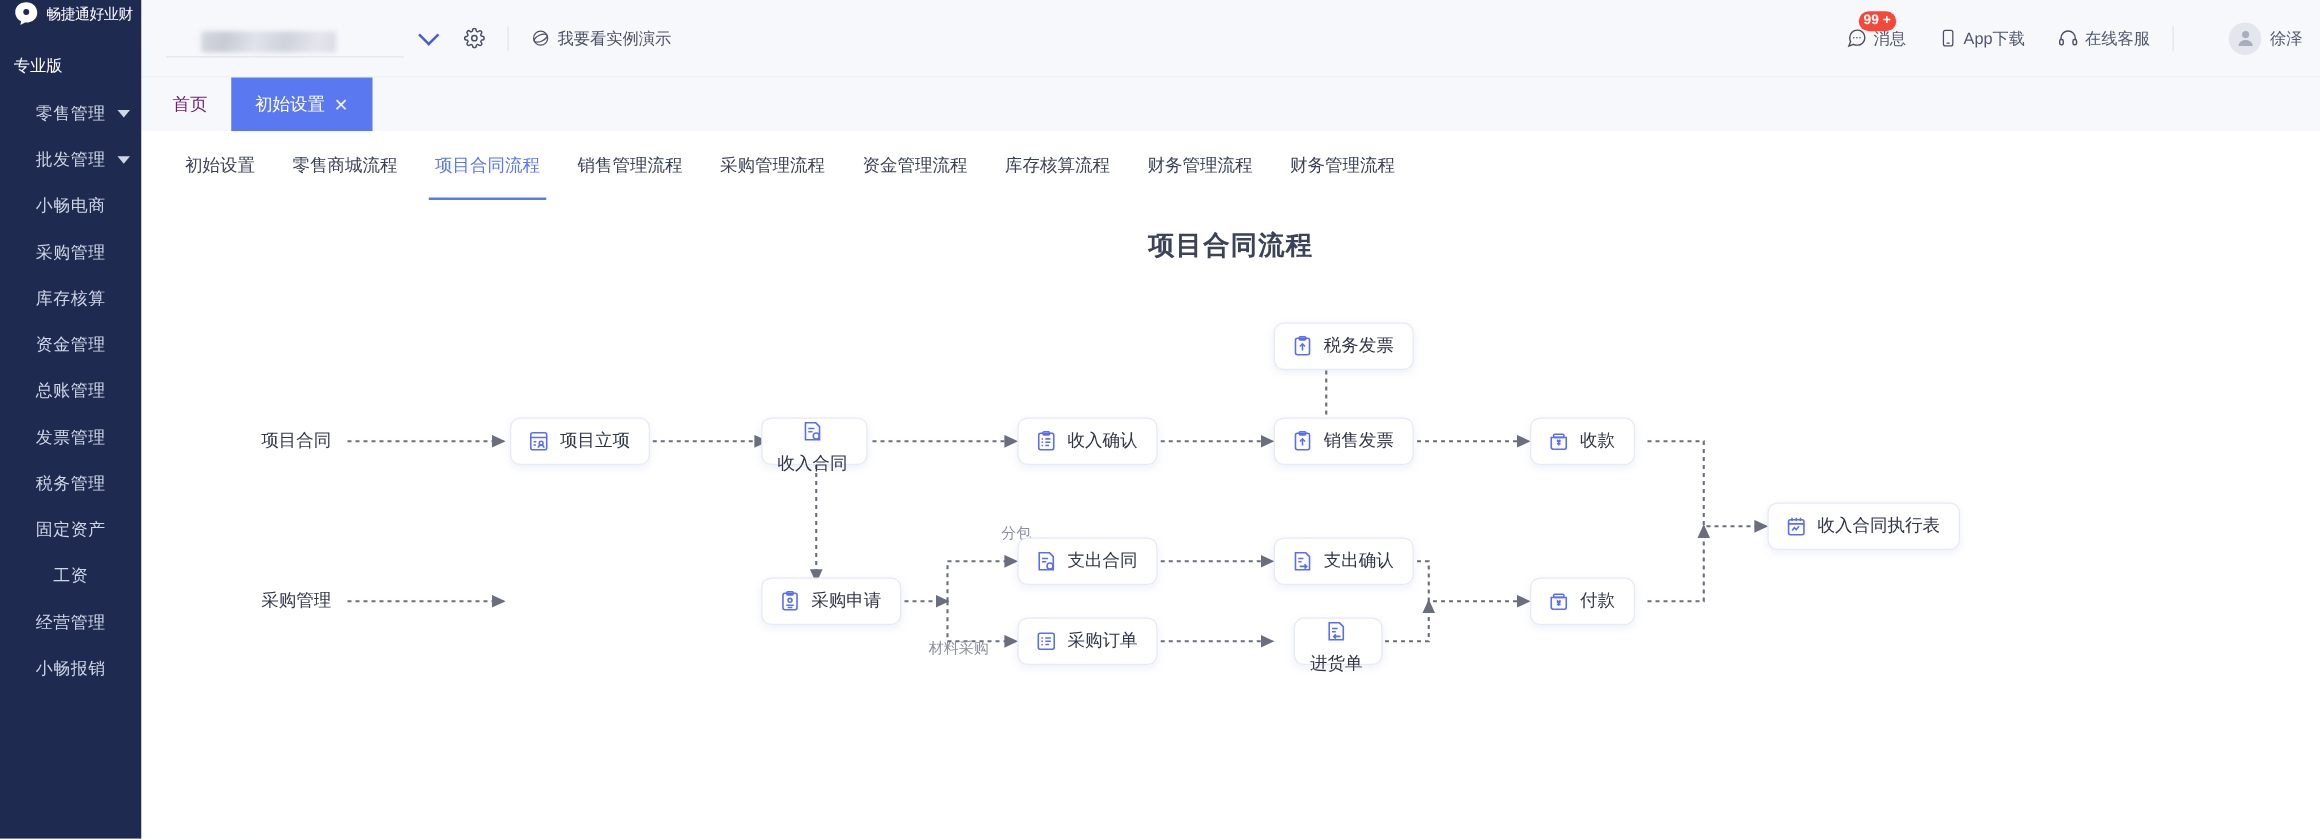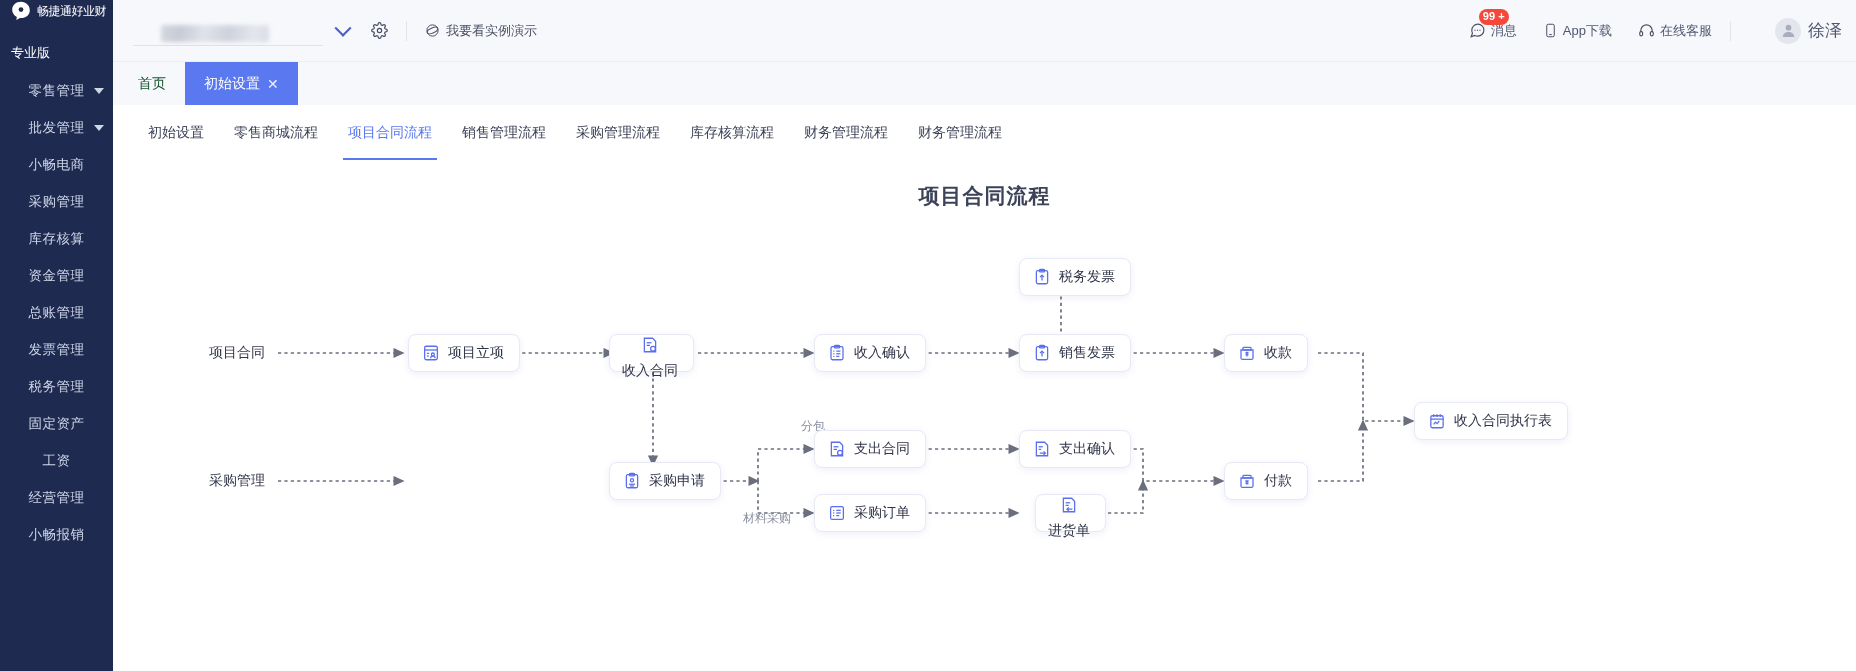"徐泽" .username { font-size: 17px -> 13px }
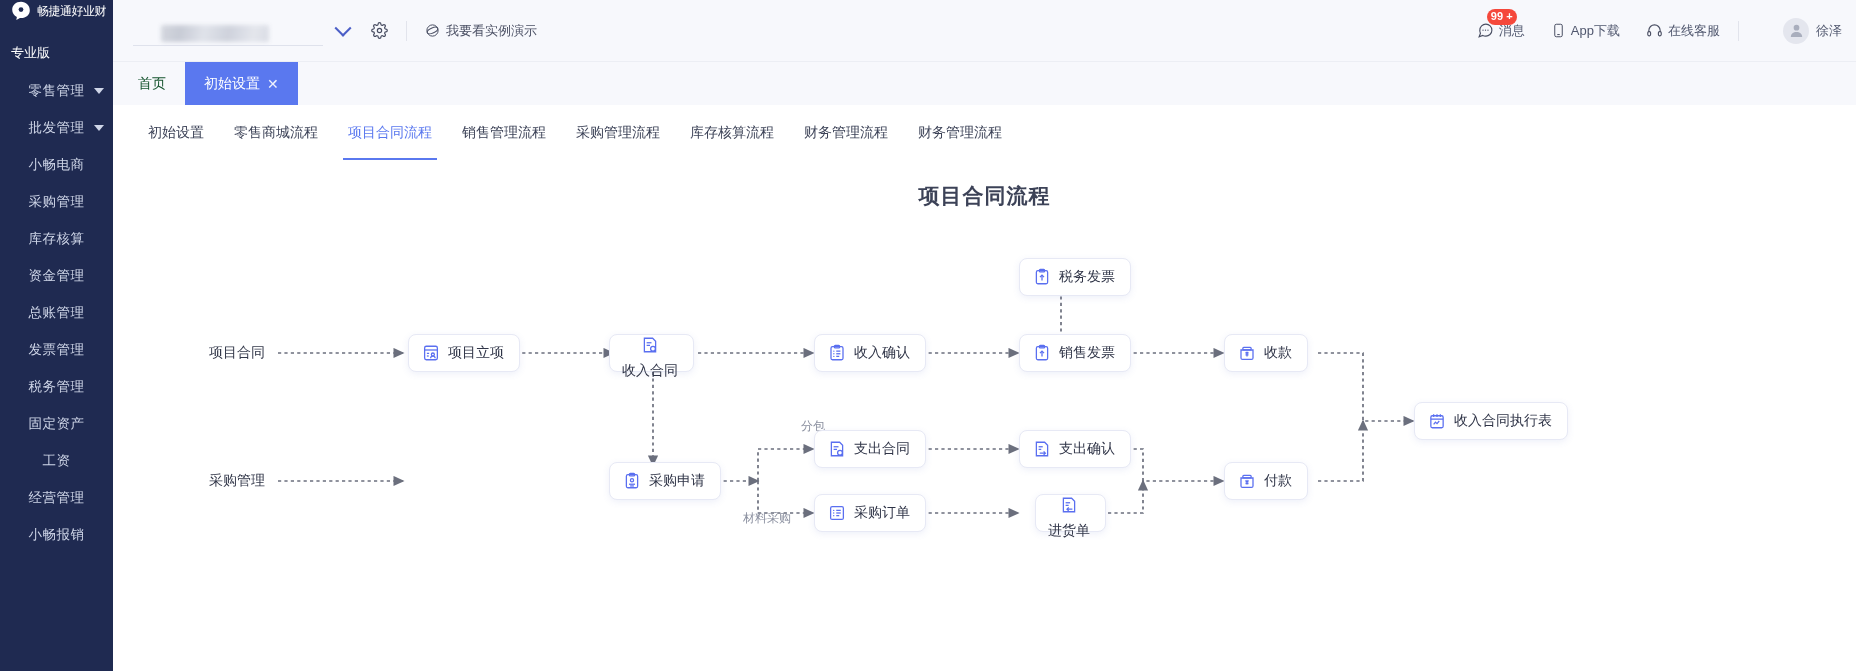"首页" .ptab { color: #14532d -> #701a75 }
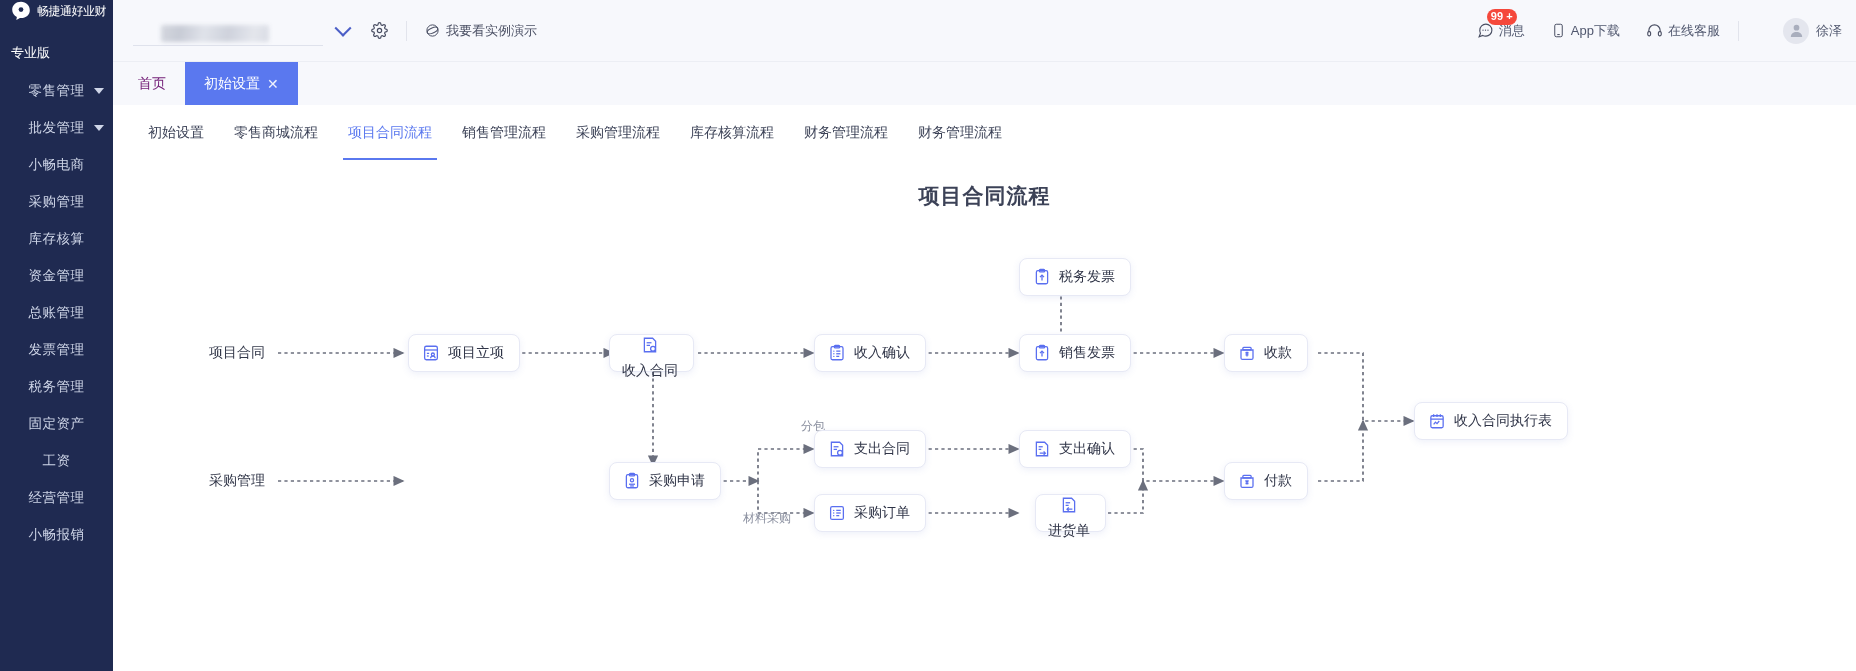"资金管理流程" div.ftab { html: none -> <div><span>资金管理流程</span></div> }
